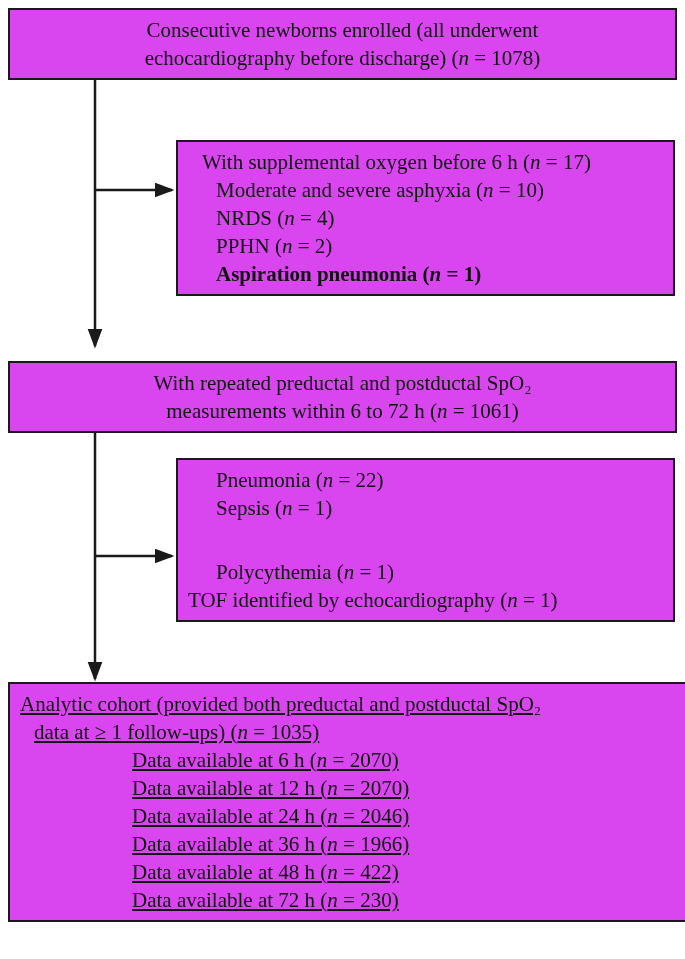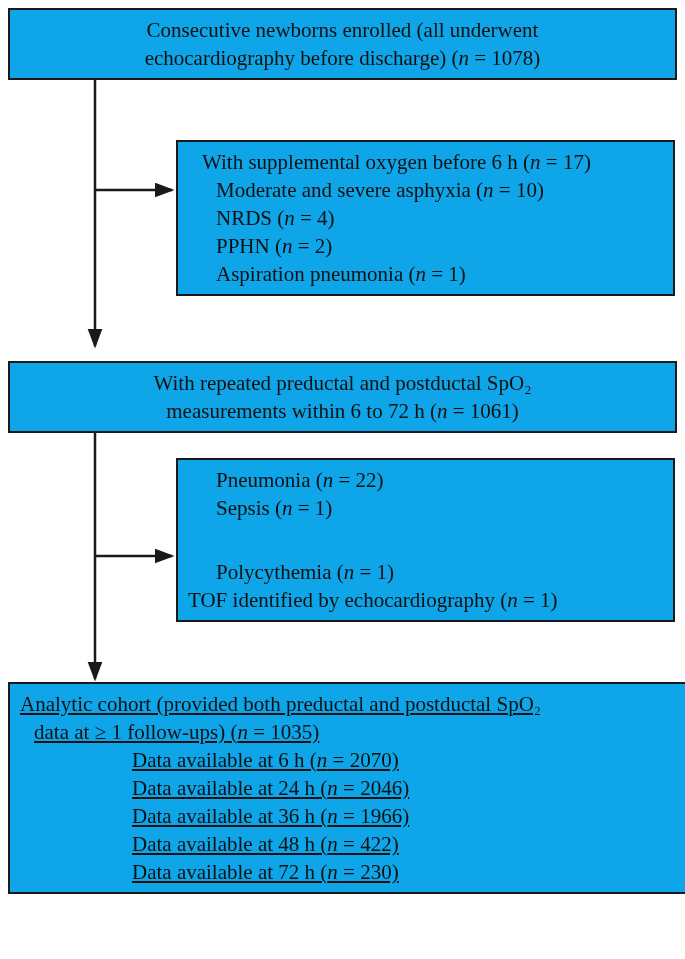"Consecutive newborns enrolled (all" .box { background: #0ea5e9 -> #d946ef }
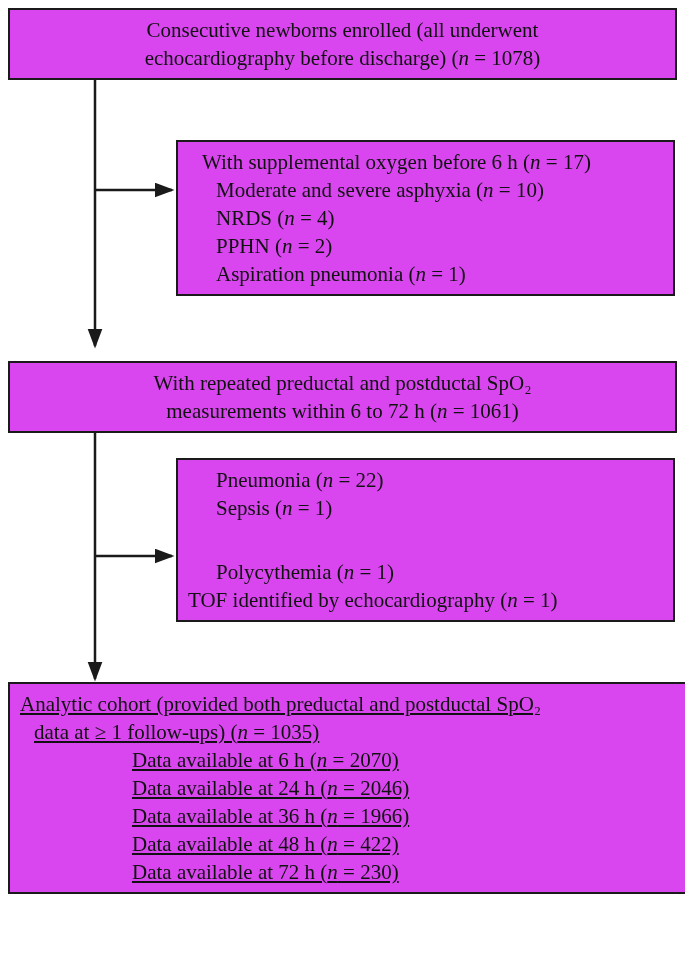"Aspiration pneumonia (n = 1)" div.line { font-weight: none -> bold }
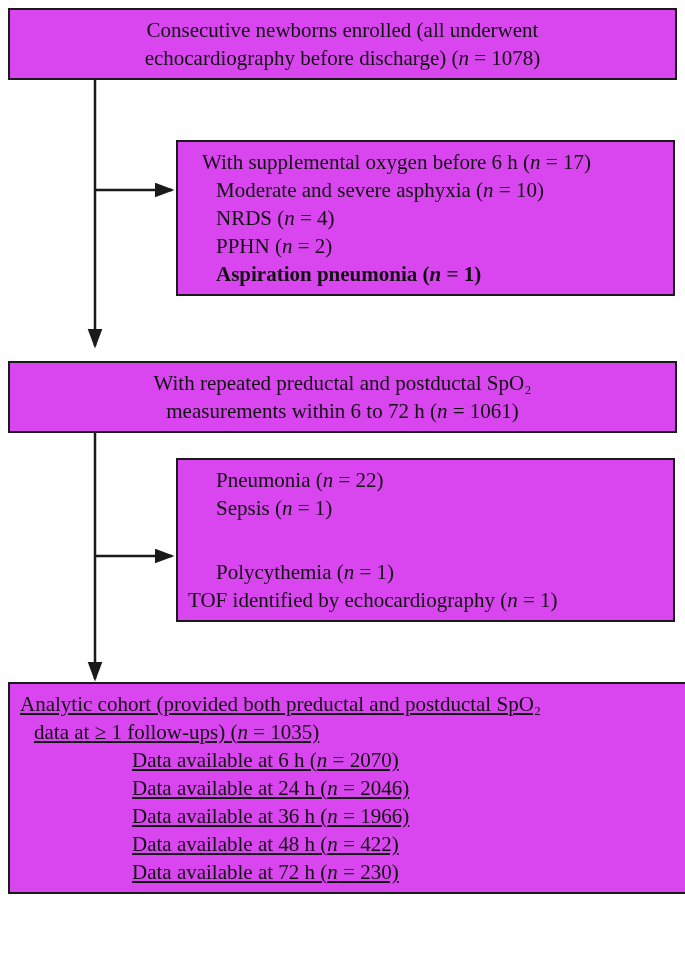"Data available at 12 h" div.line { html: none -> <div>Data available at 12 h (<i>n</i> = 2070)</div> }
